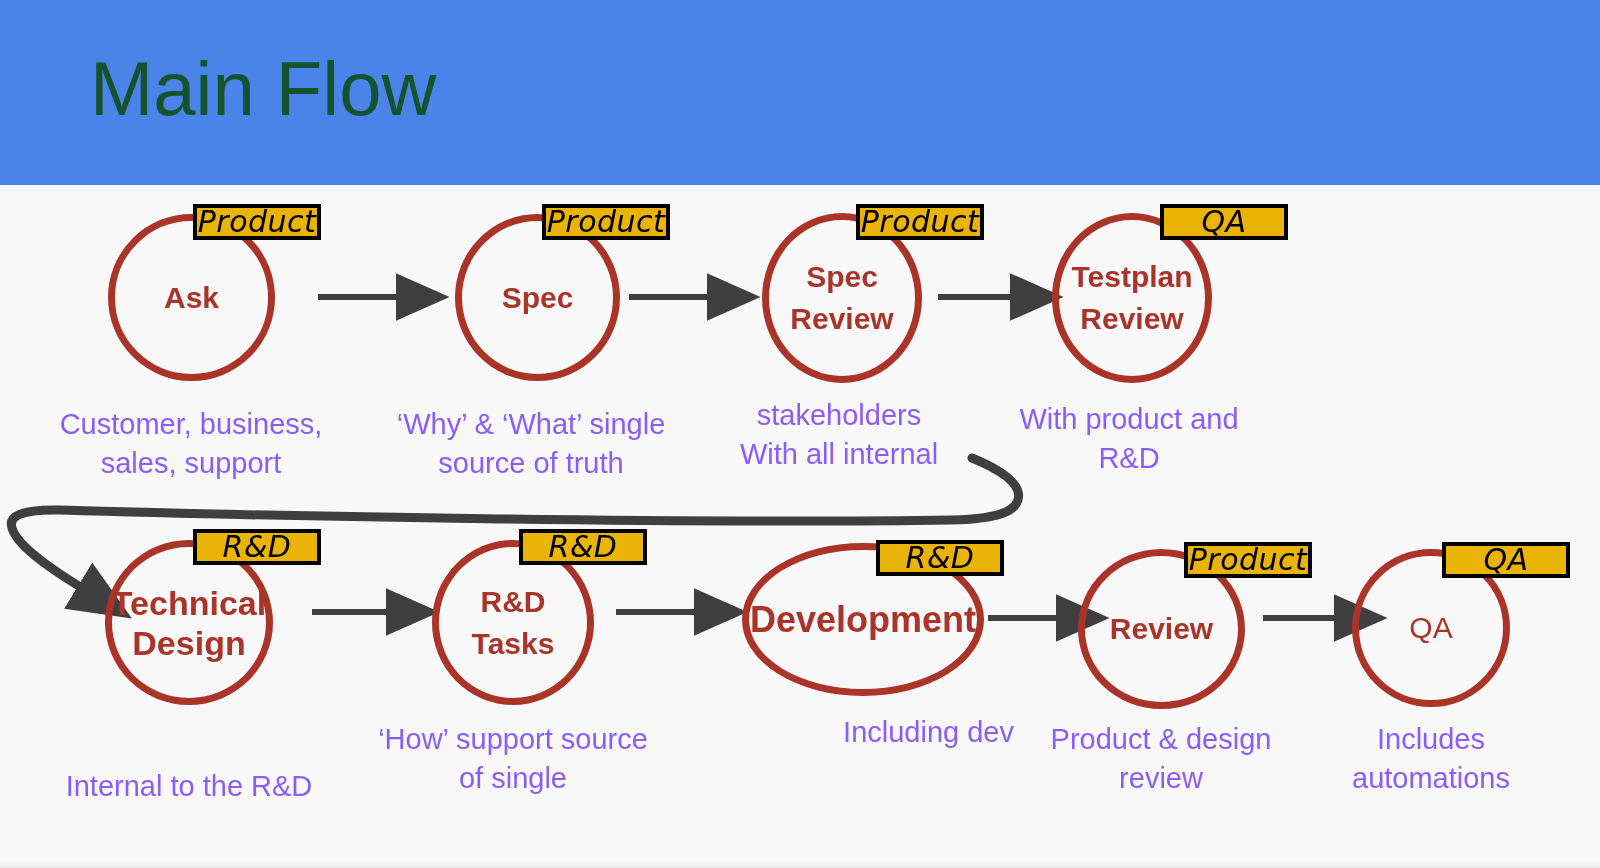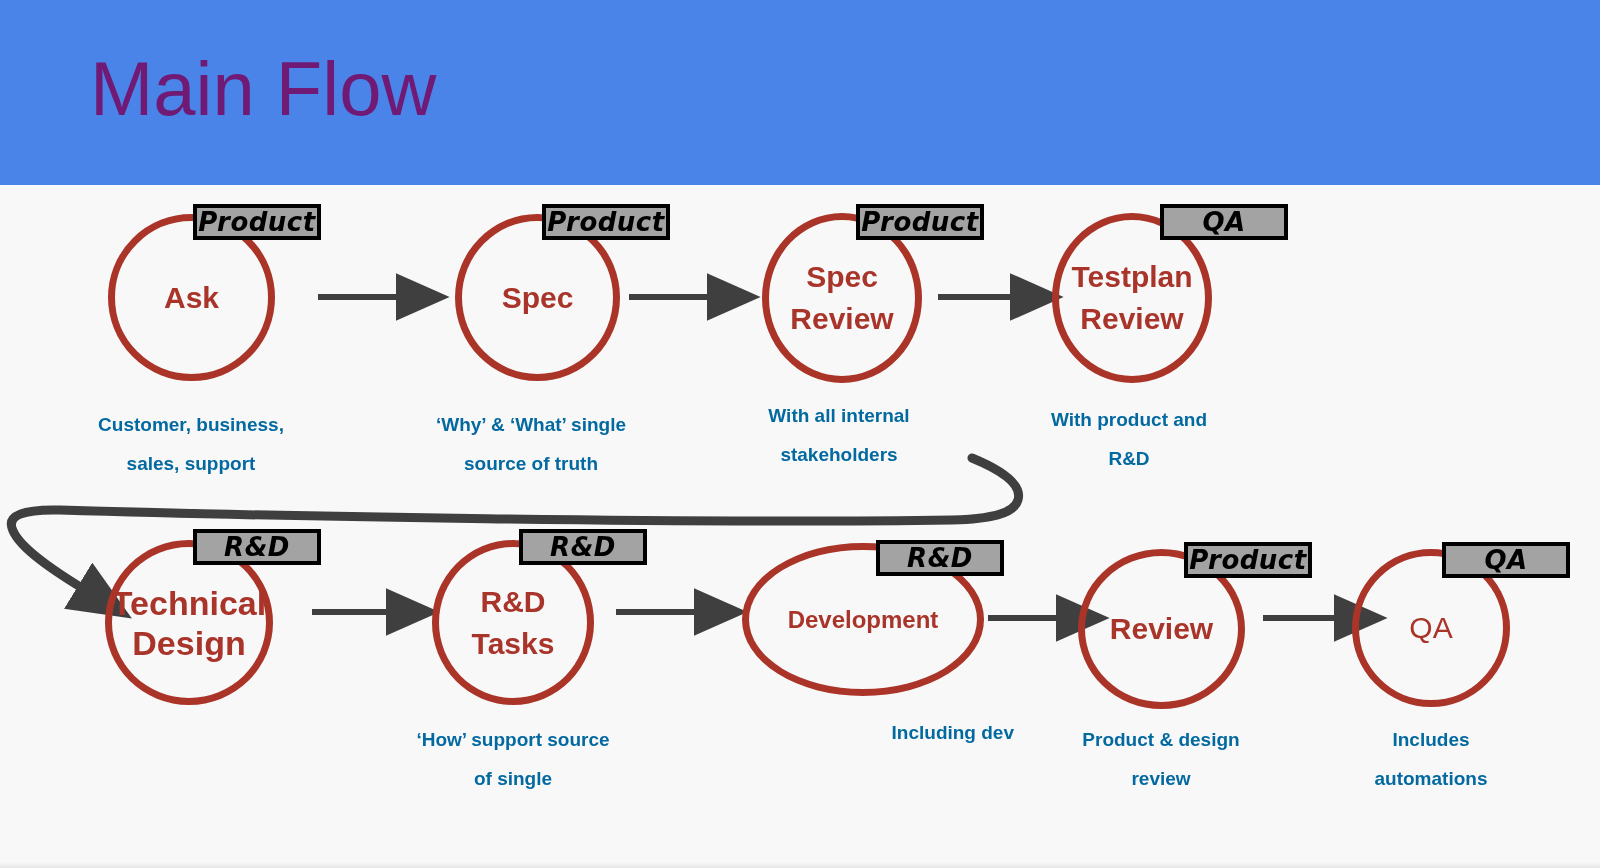"Main Flow" #header-title { color: #701a75 -> #14532d }
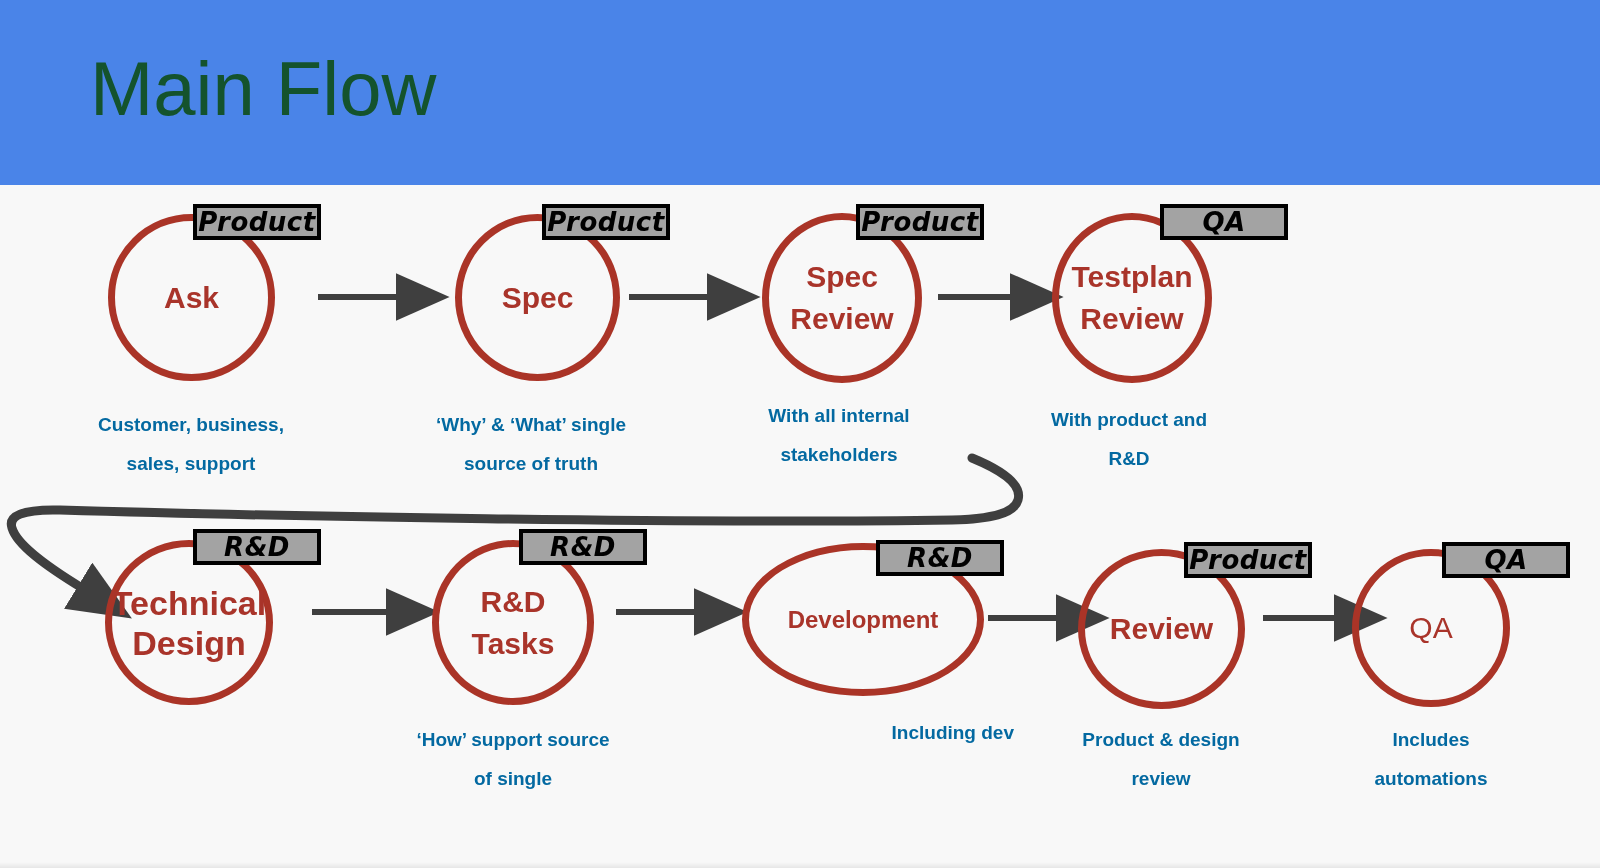"Product" .tag { background: #a3a3a3 -> #eab308; font-size: 26px -> 30px; font-weight: bold -> normal }
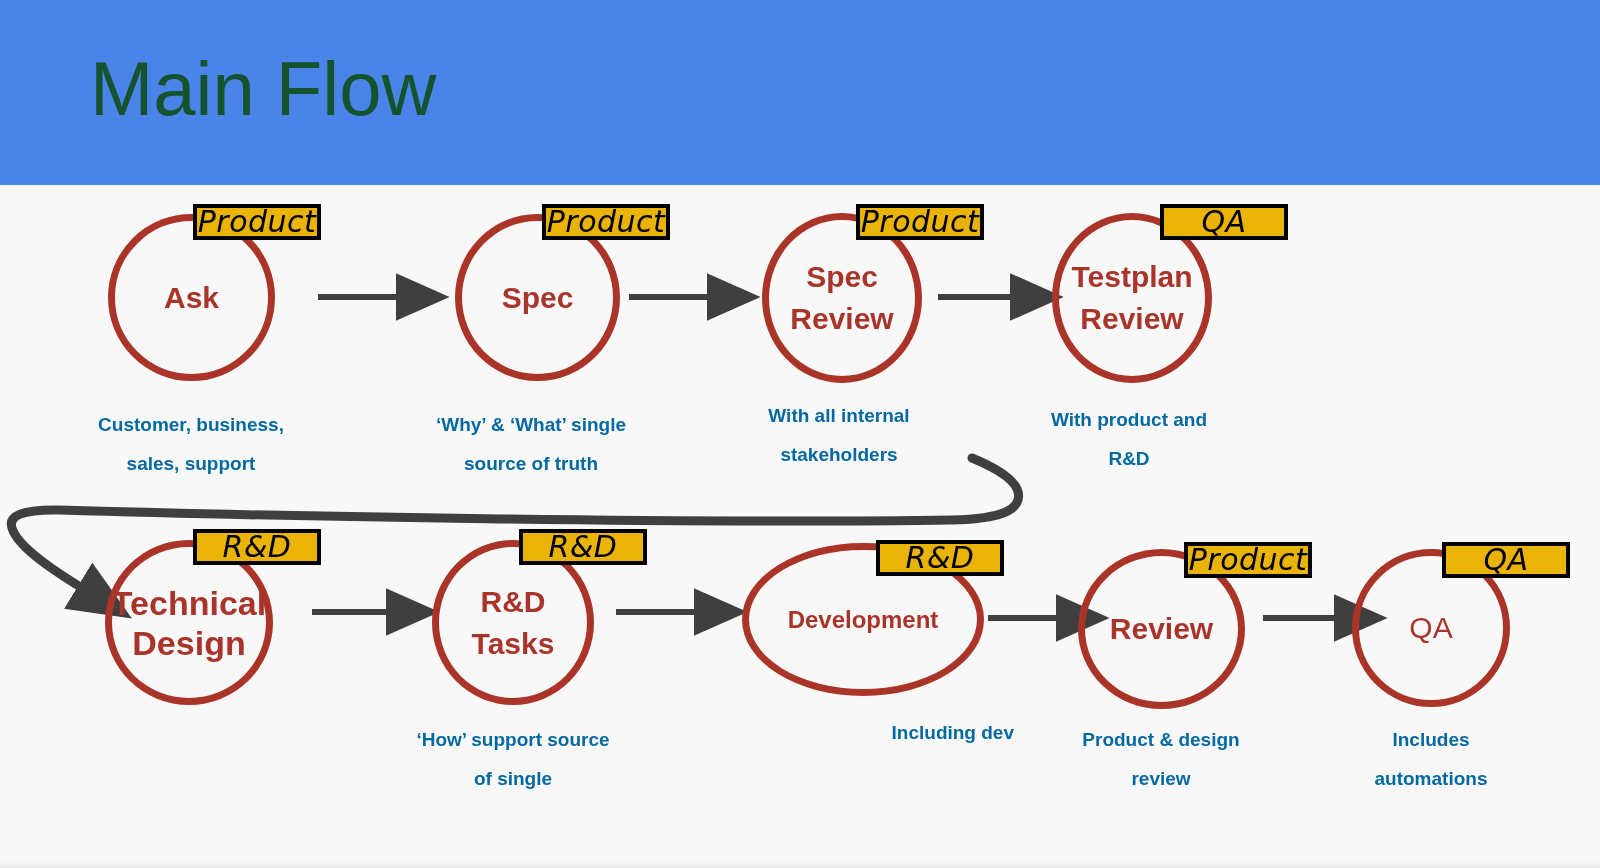"Customer, business," .caption { color: #0369a1 -> #8b5cf6; font-size: 19px -> 29px; font-weight: bold -> normal }
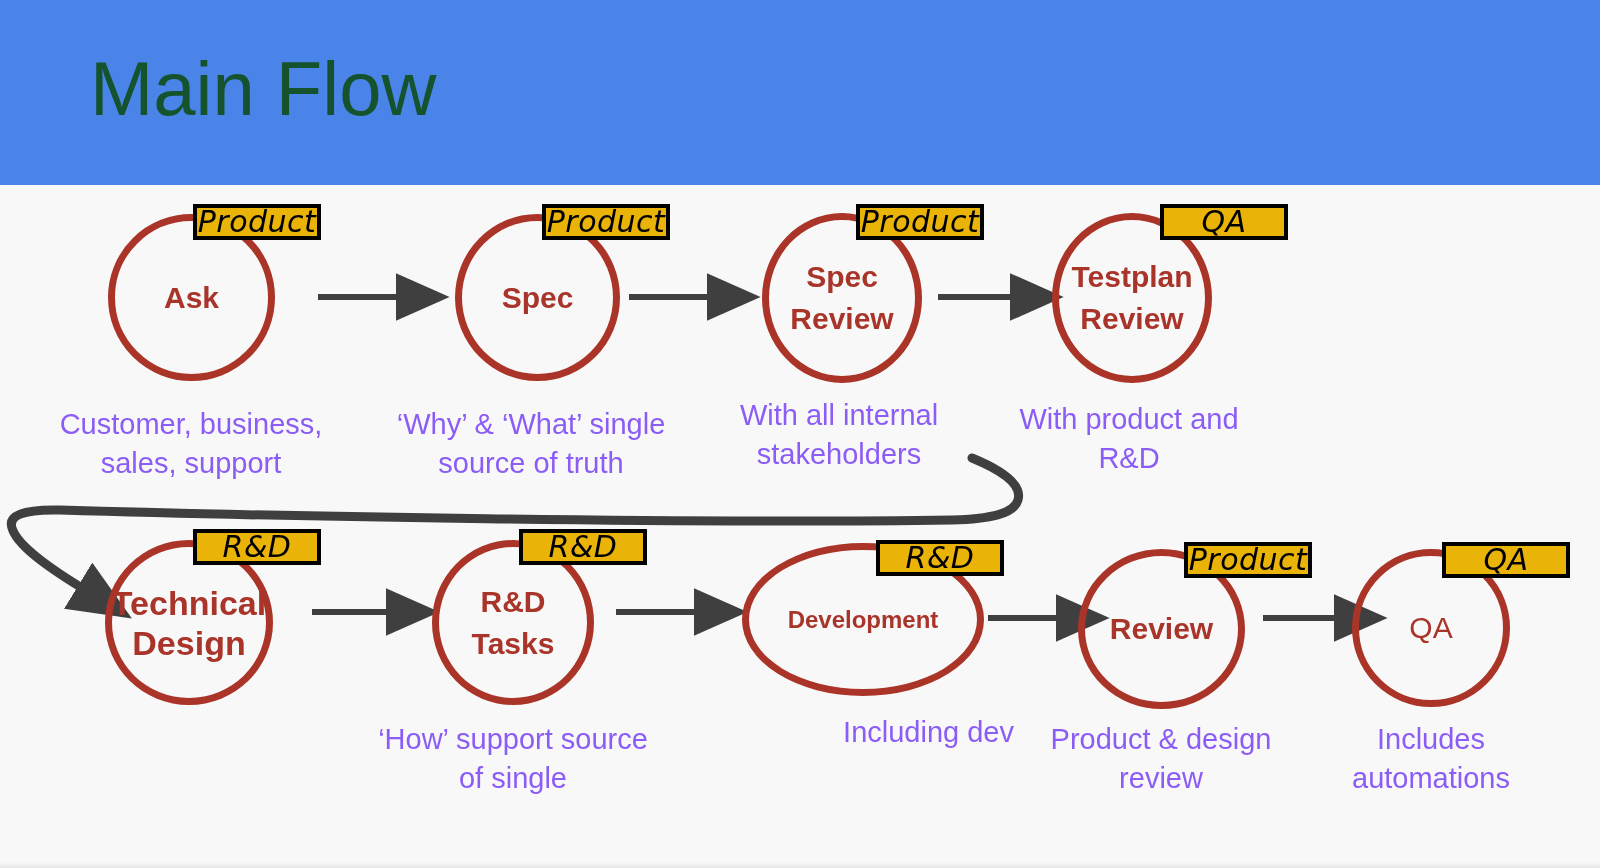"With all internal" span { order: before "stakeholders" -> after "stakeholders" }
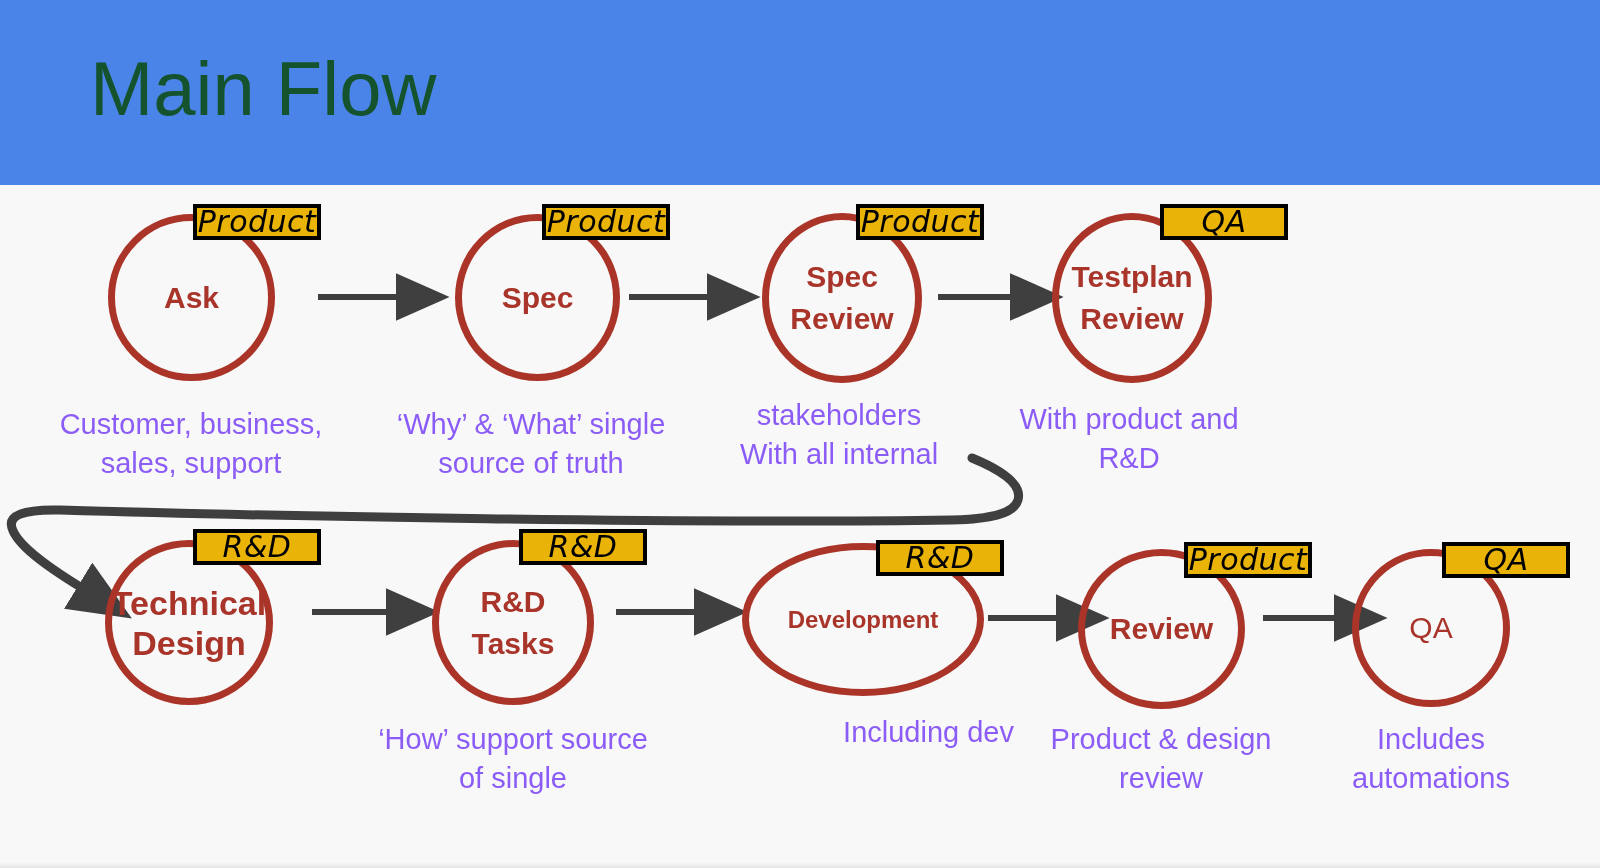"Development" div.node-label { font-size: 24px -> 36px }
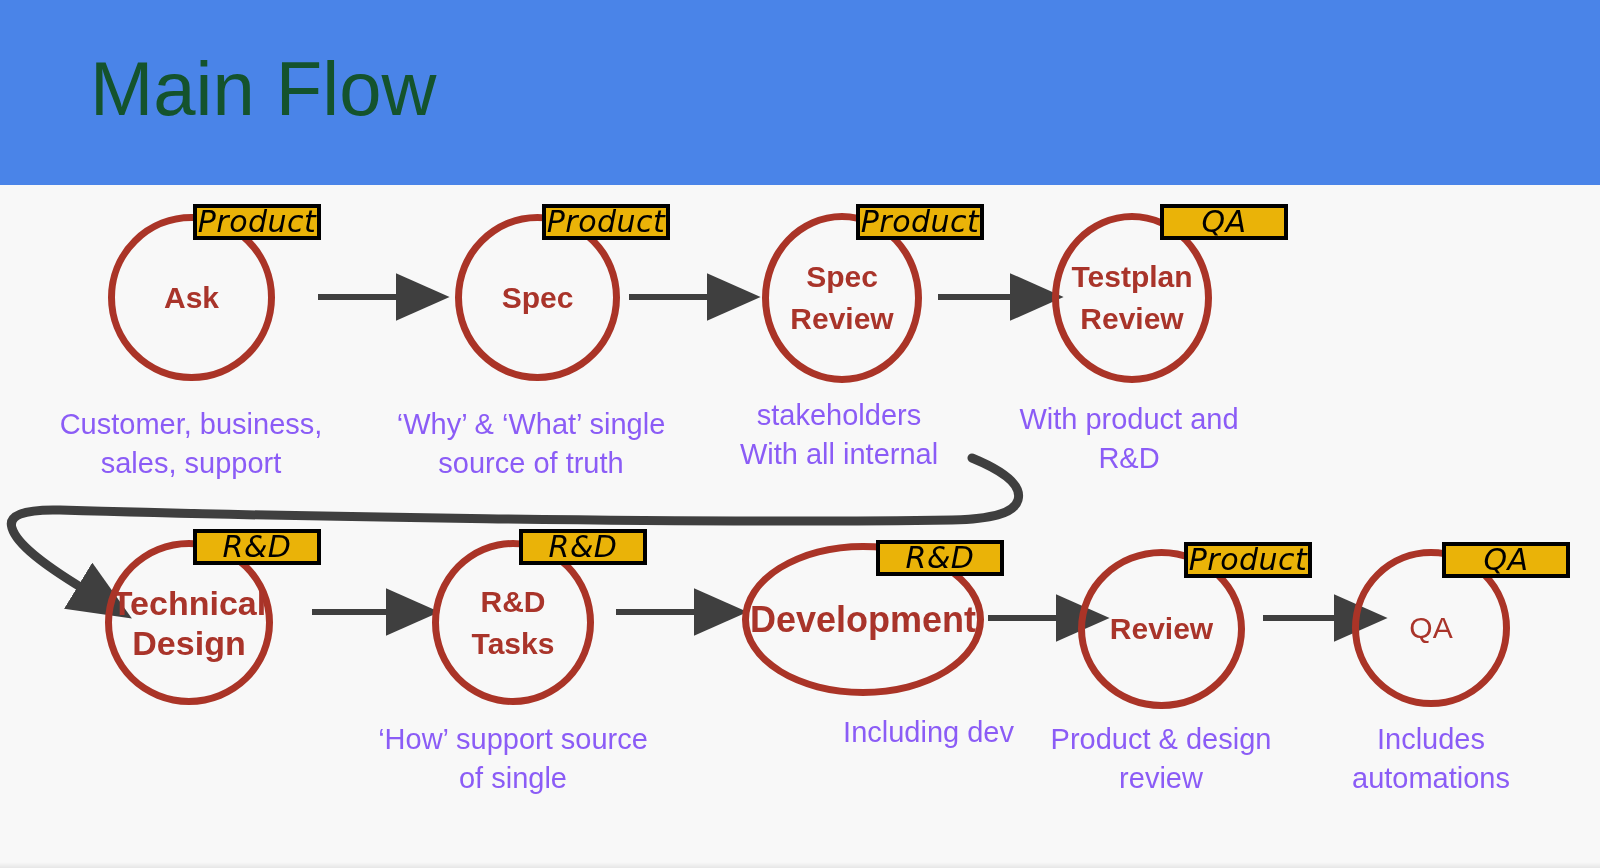"Internal to the R&D" div.caption { html: none -> <div> <span>Internal to the R&amp;D</span> </div> }
